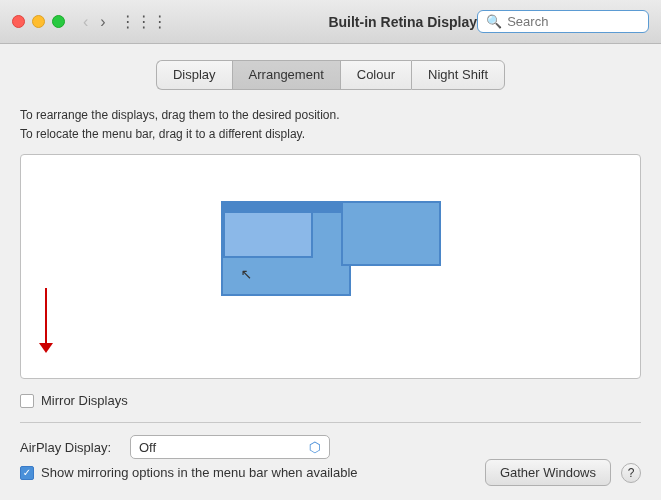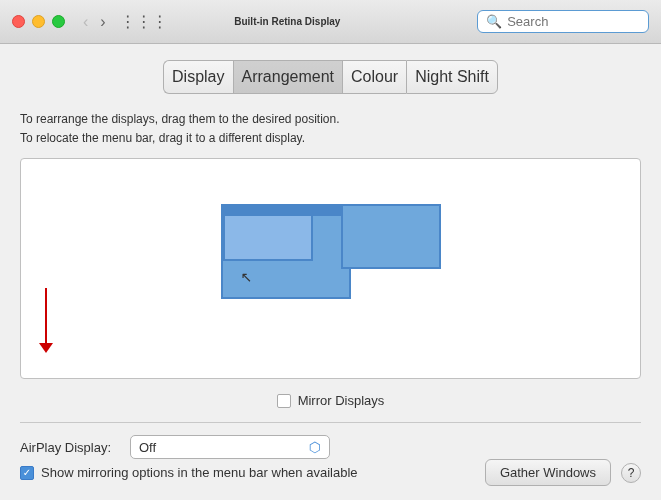"Built-in Retina Display" .titlebar-title { font-size: 10px -> 14px; text-align: center -> right }
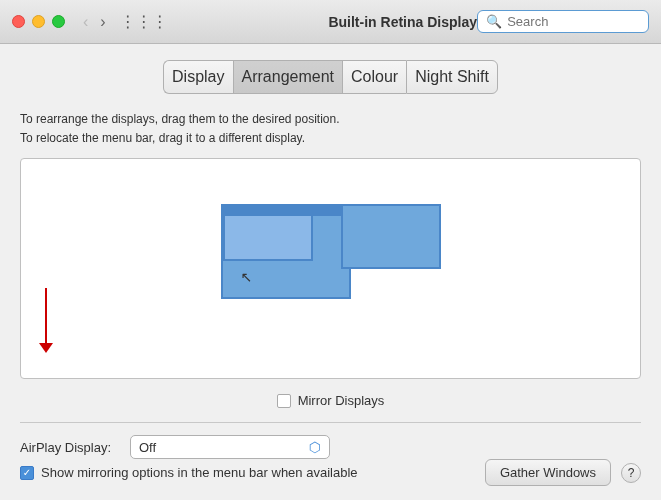"Display" .tab { font-size: 16px -> 13px; padding: 4px 8px -> 4px 16px }
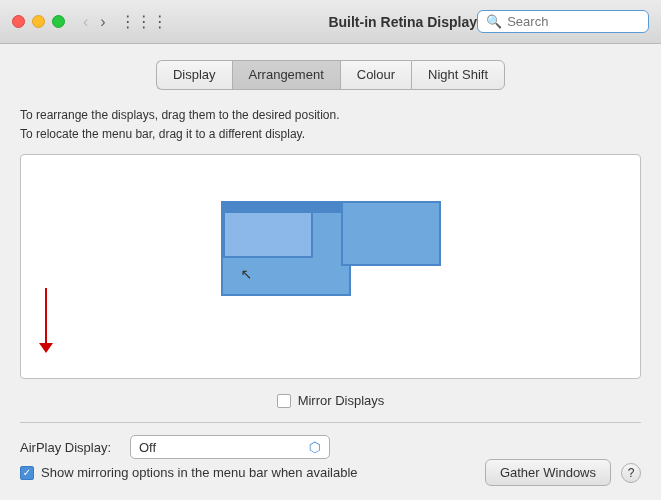"Mirror Displays" .mirror-row { justify-content: center -> none }
